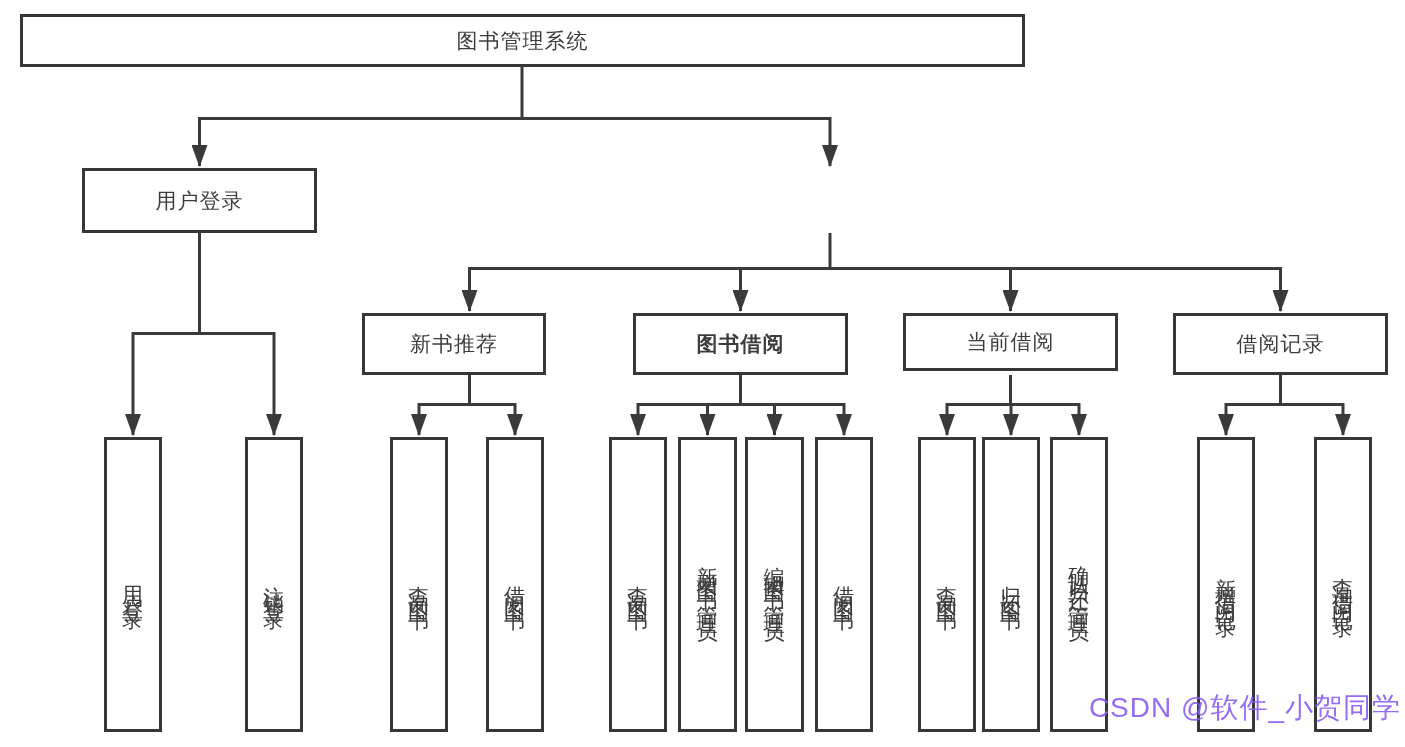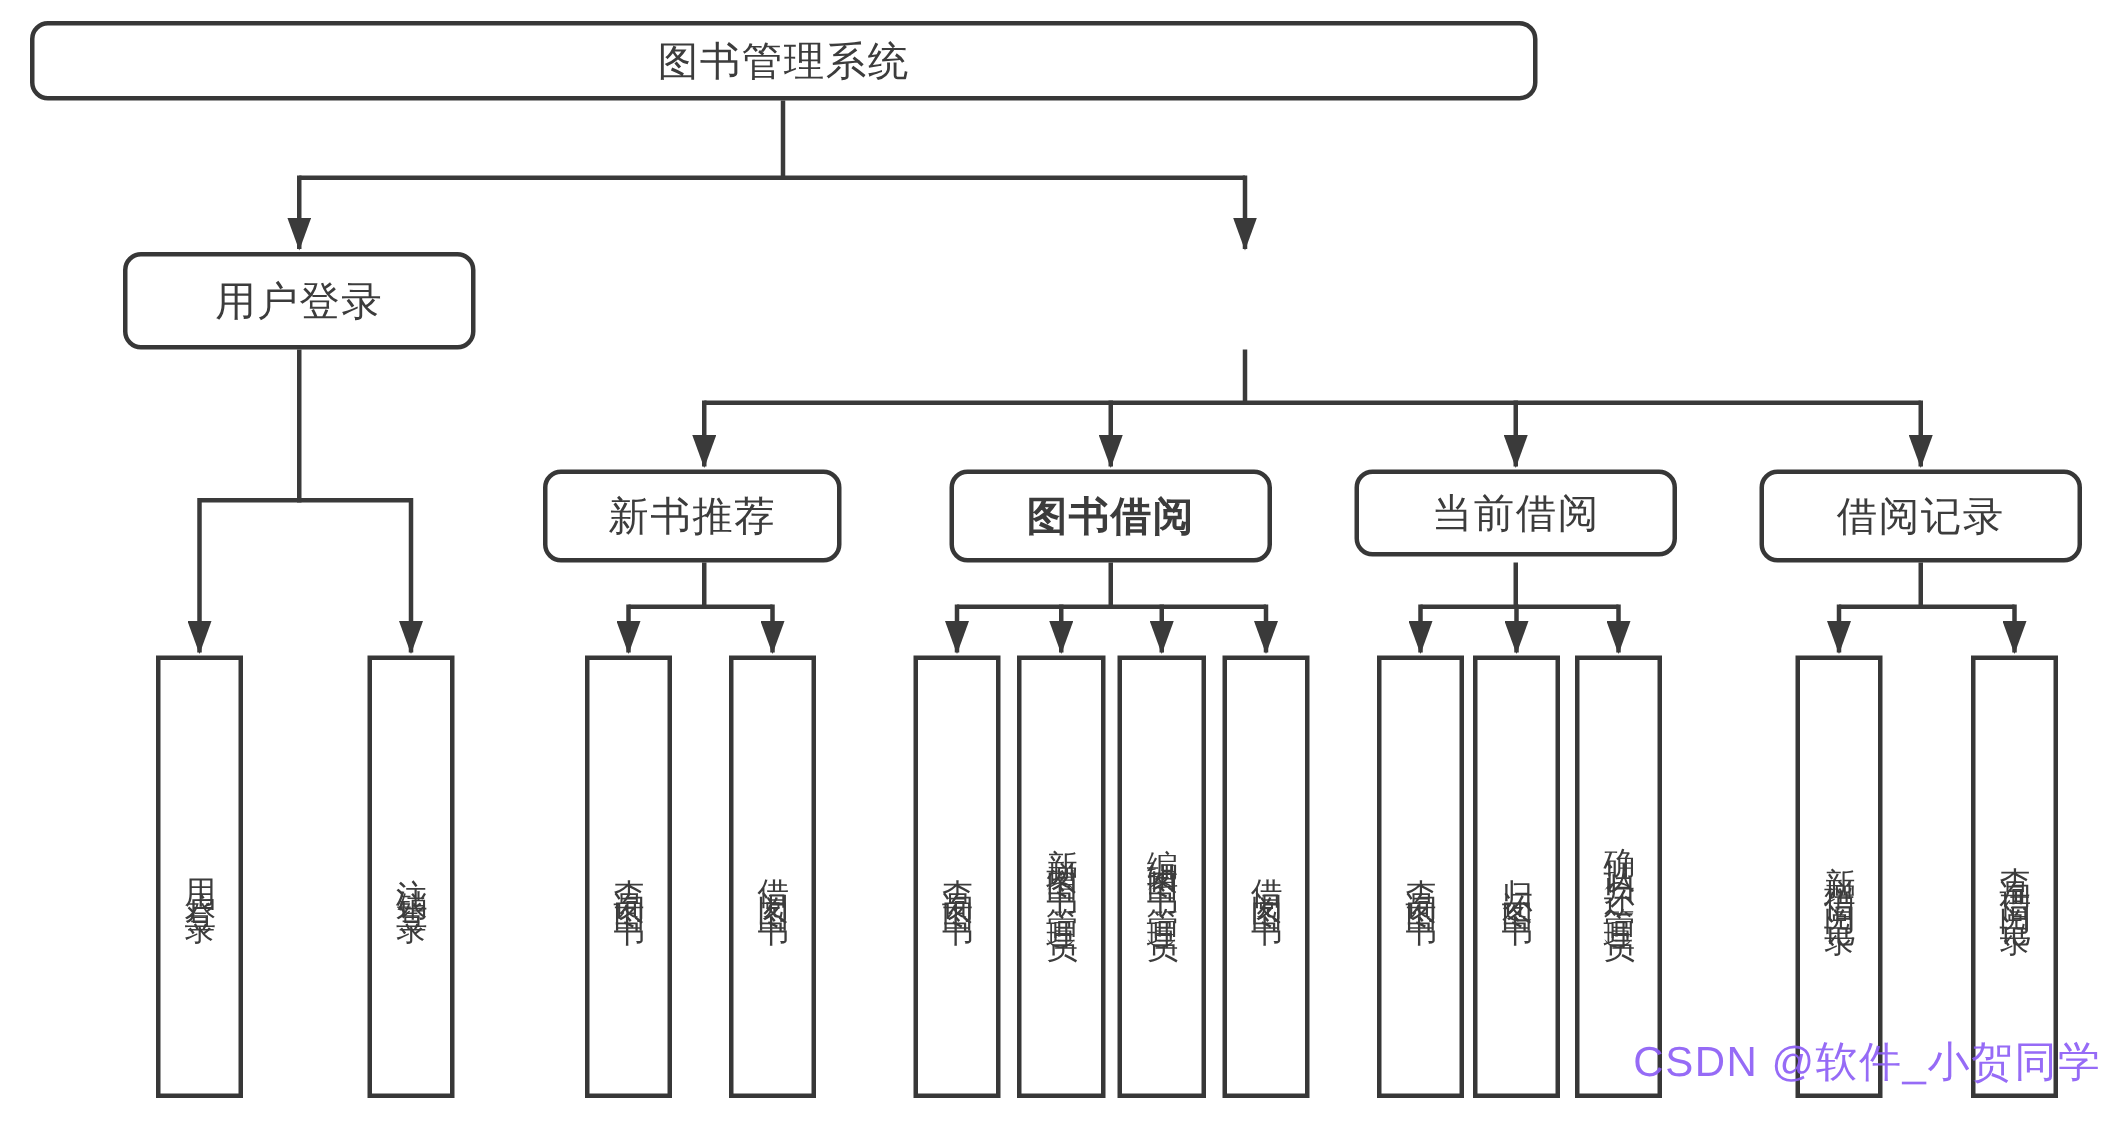"图书管理系统" .node.h { border-radius: 12px -> none; font-size: 27px -> 21px }
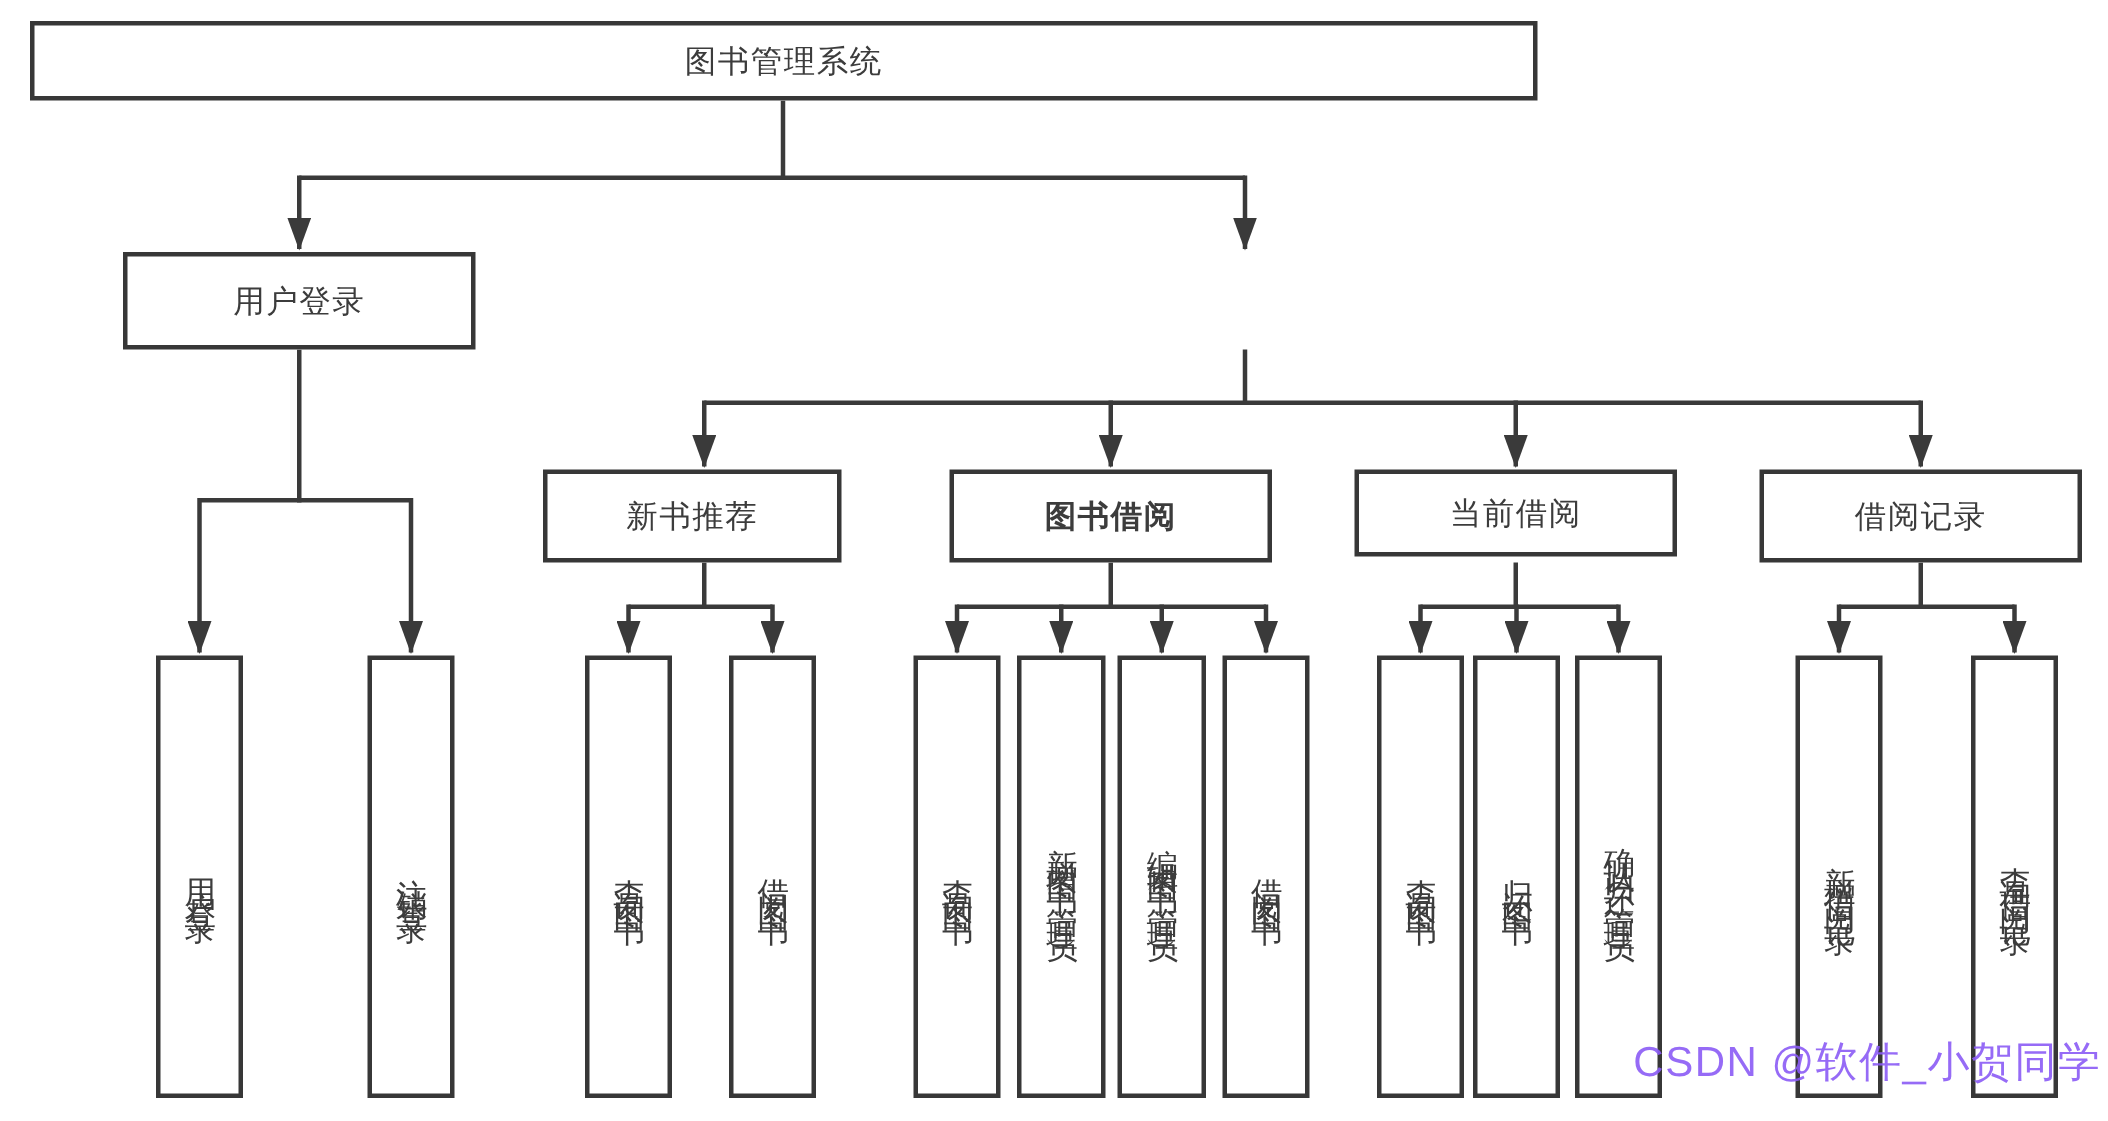"新书推荐" div.node { width: 199px -> 184px }
